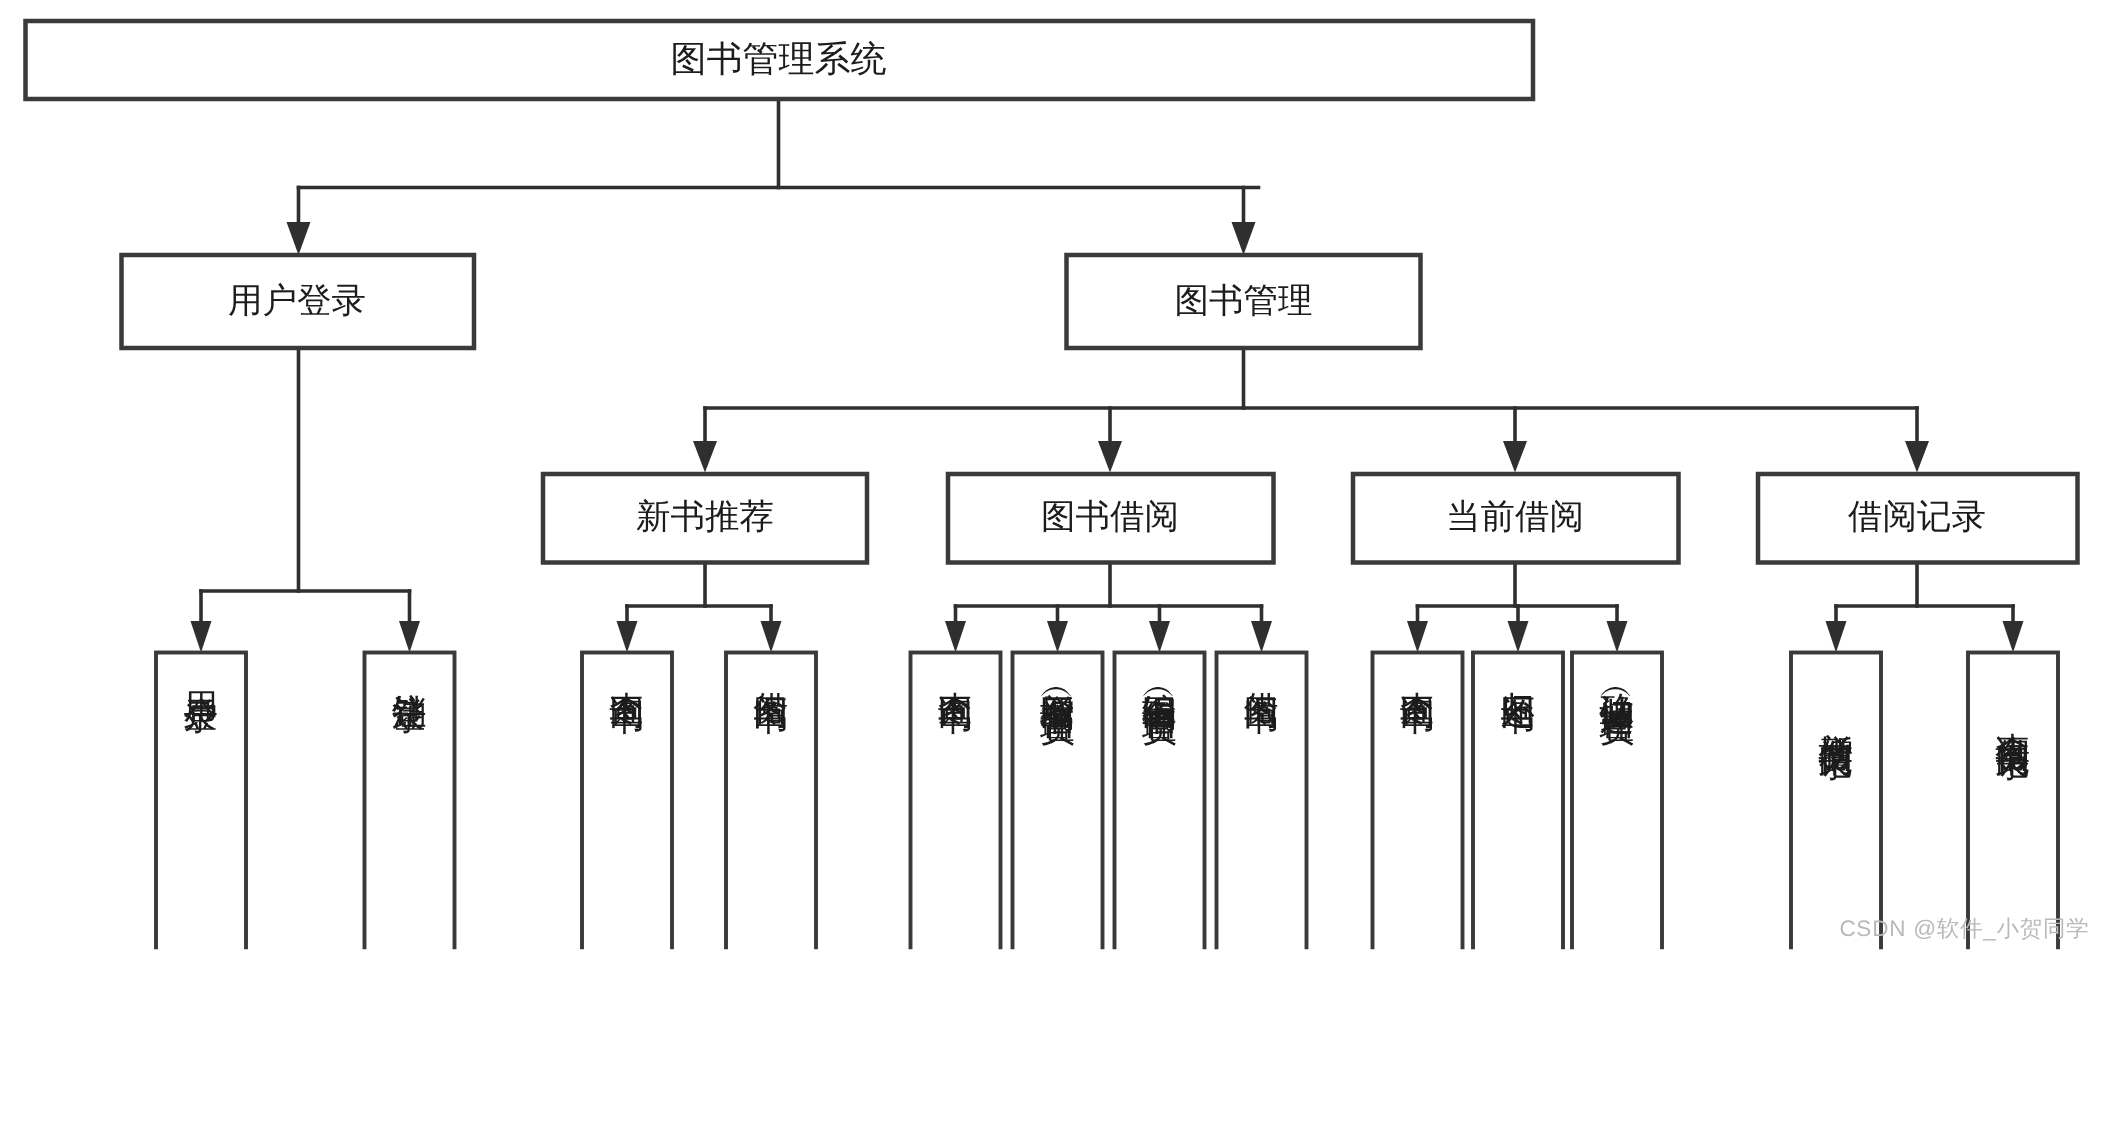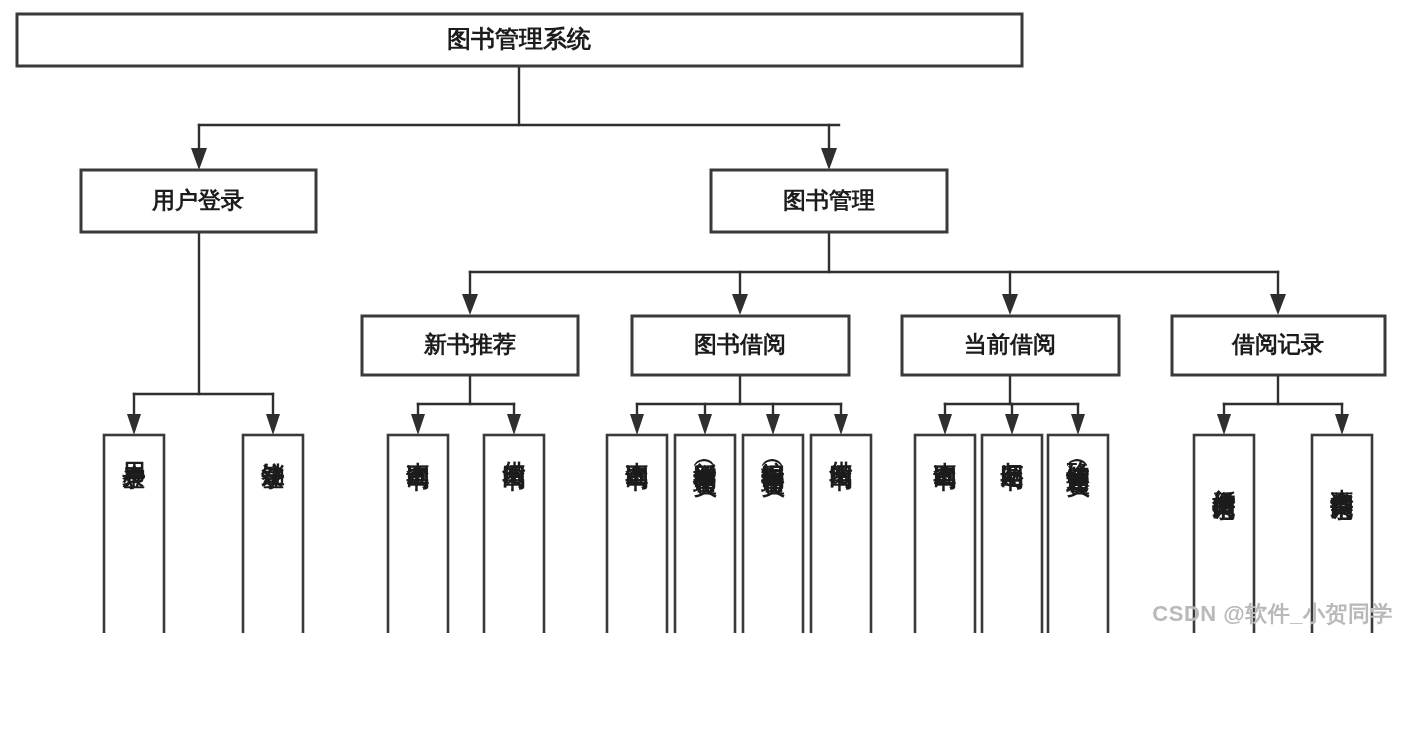"图书管理系统" #diagram-root { font-weight: bold -> none }
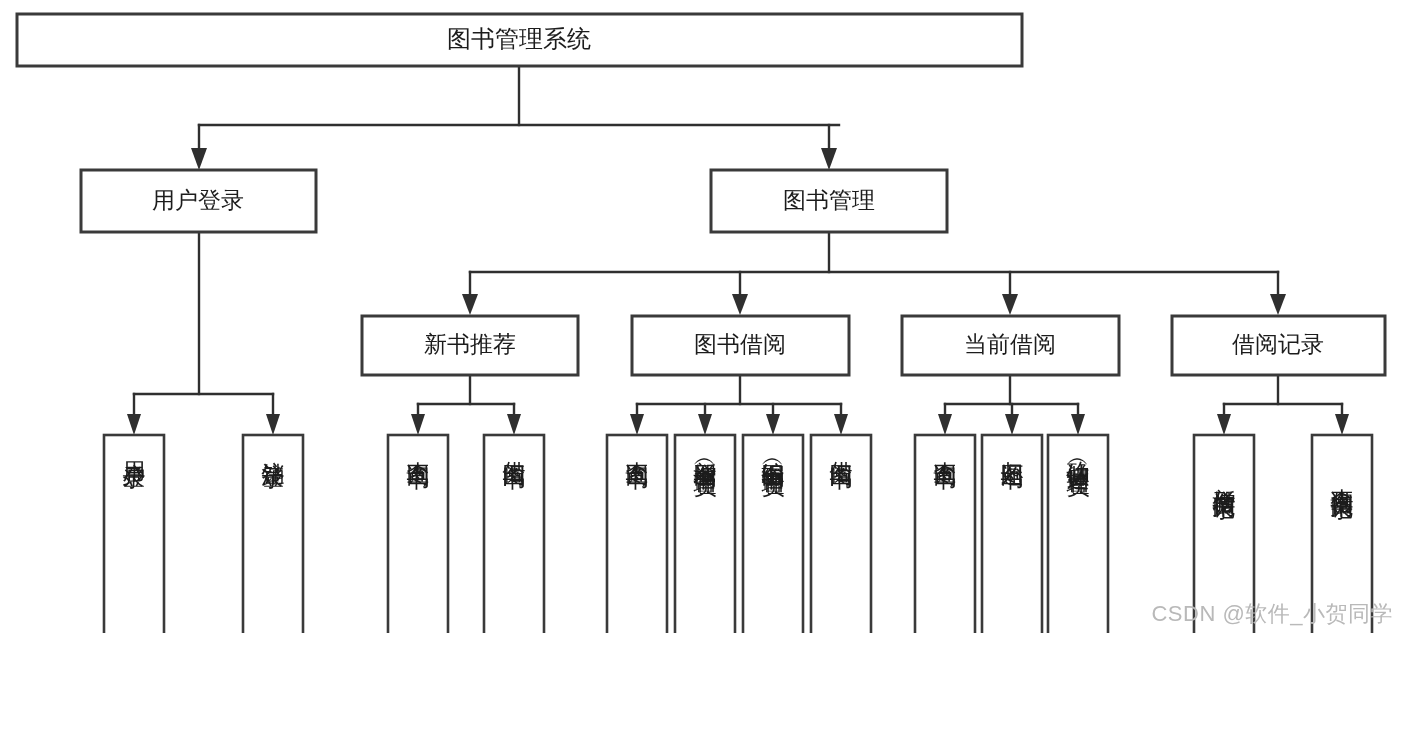"CSDN @软件_小贺同学" .watermark { font-size: 22px -> 15px }
